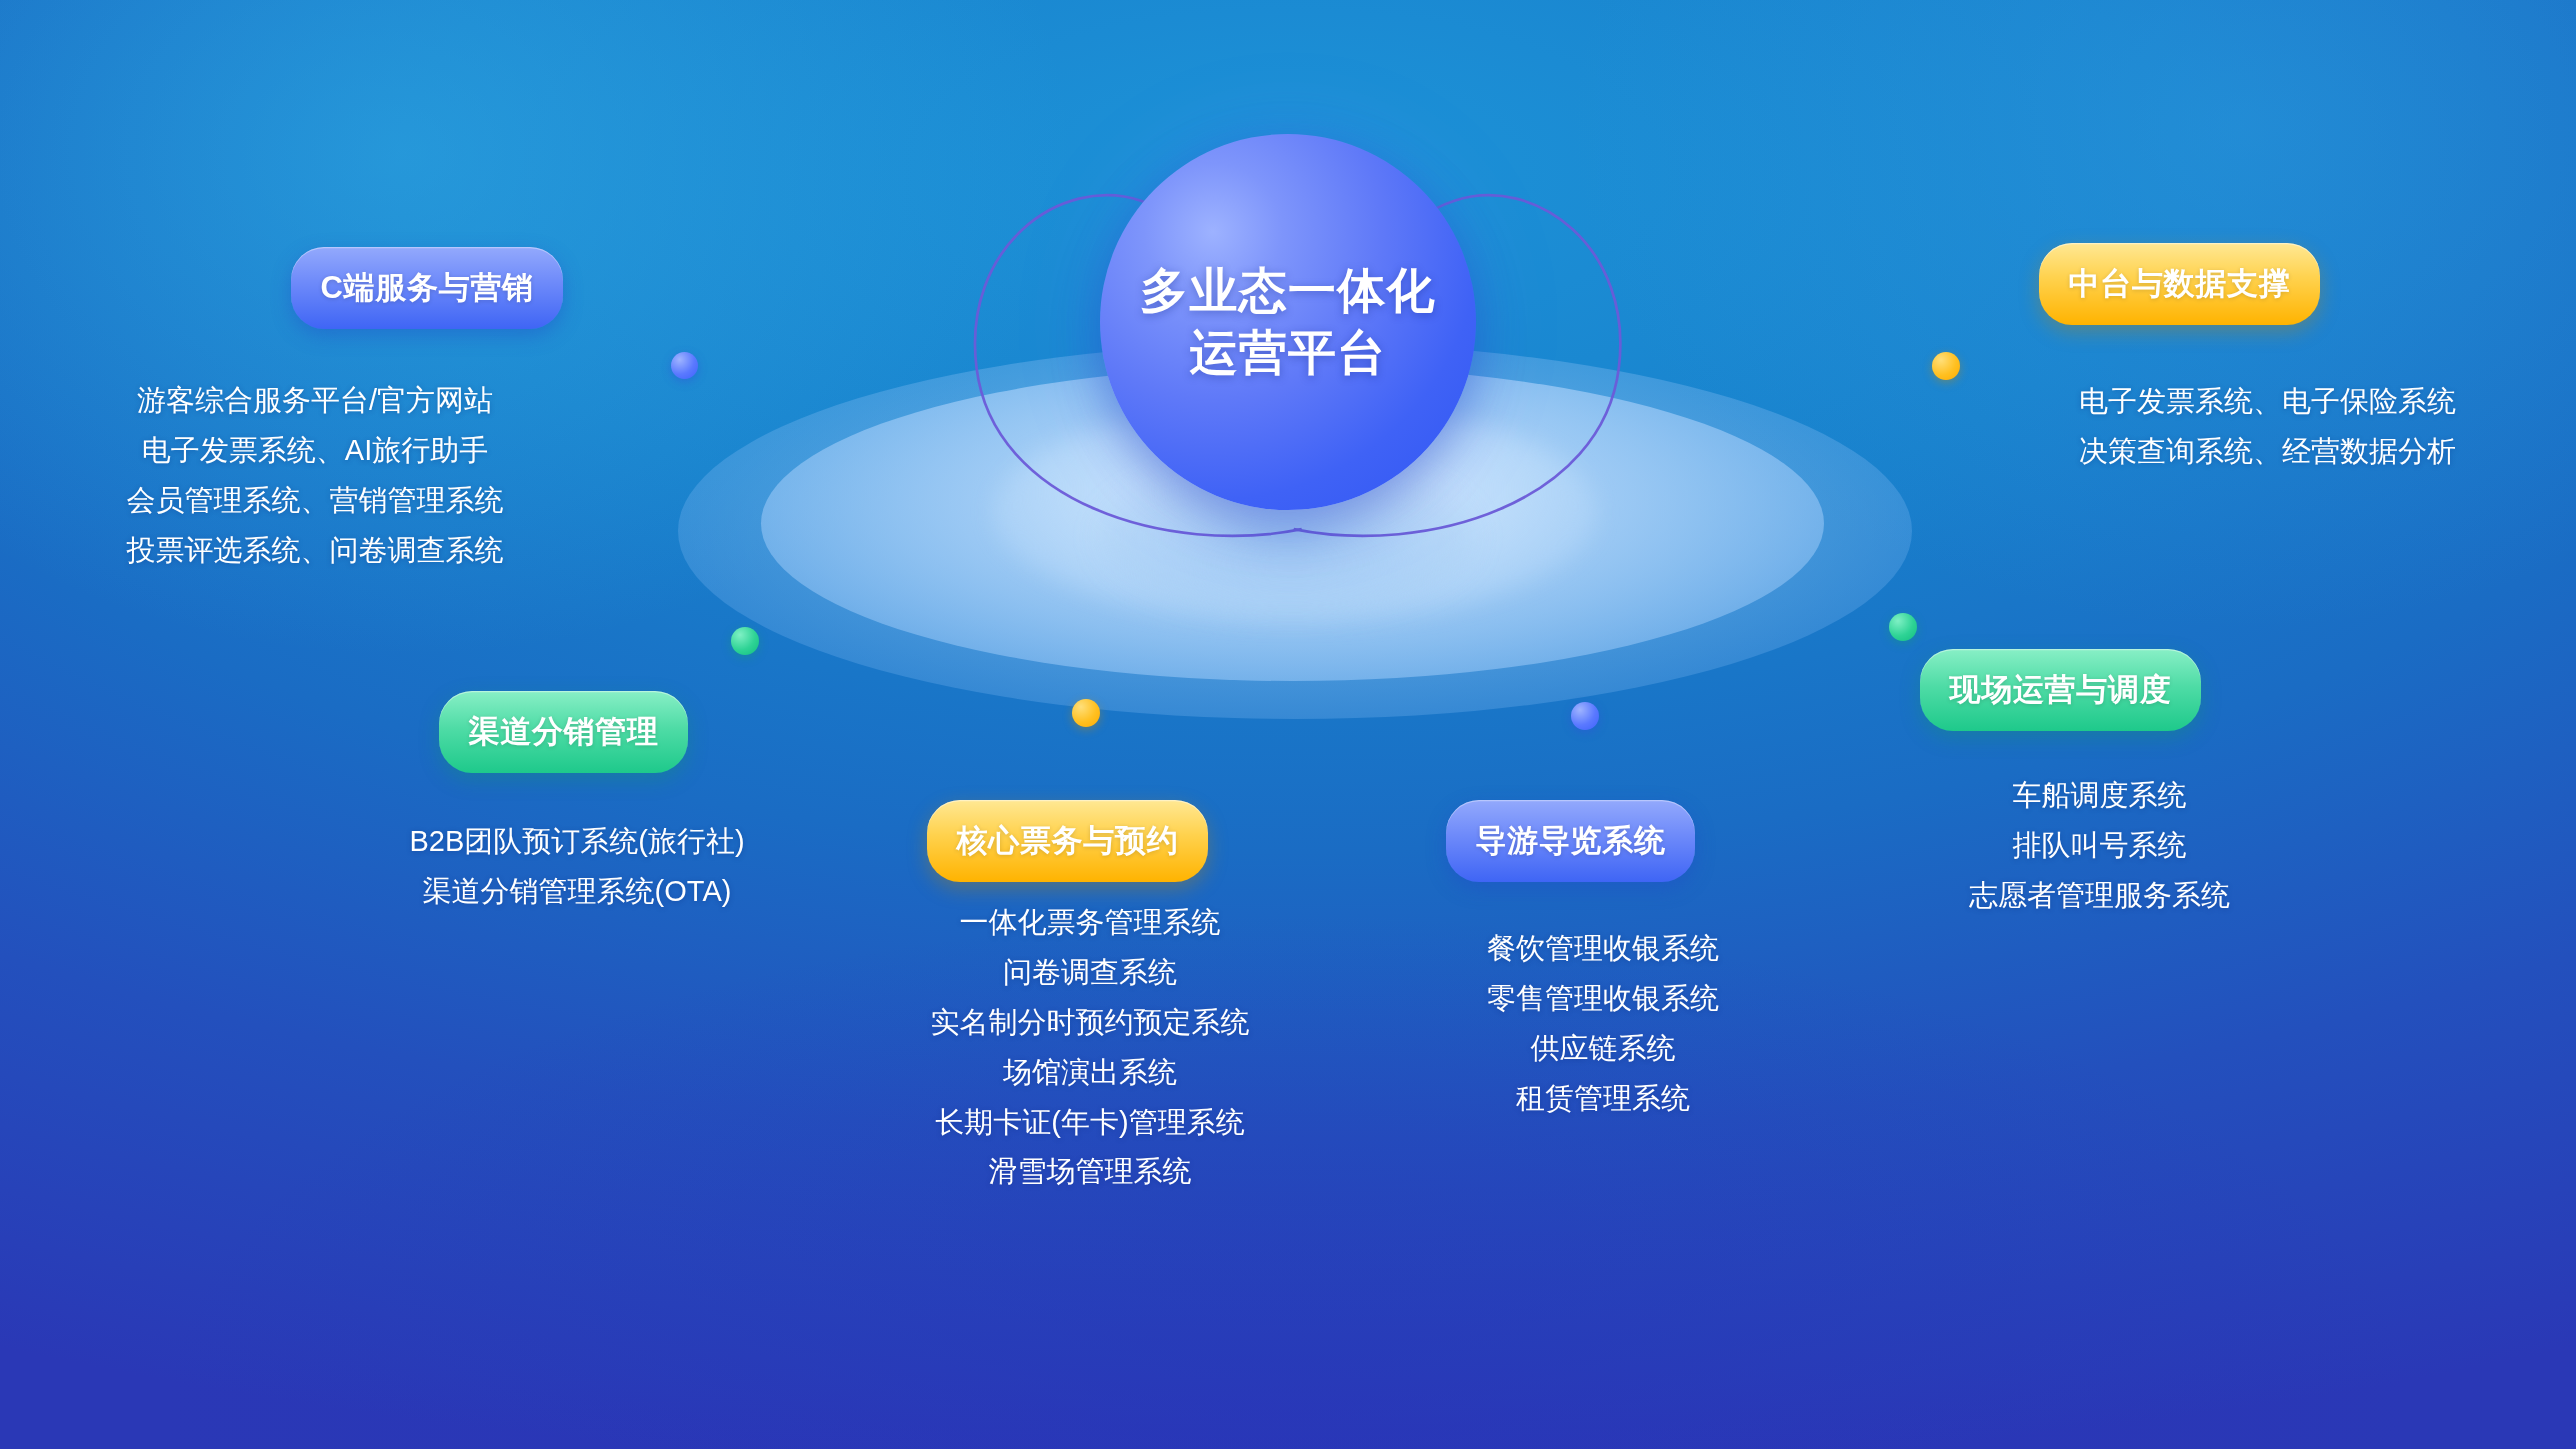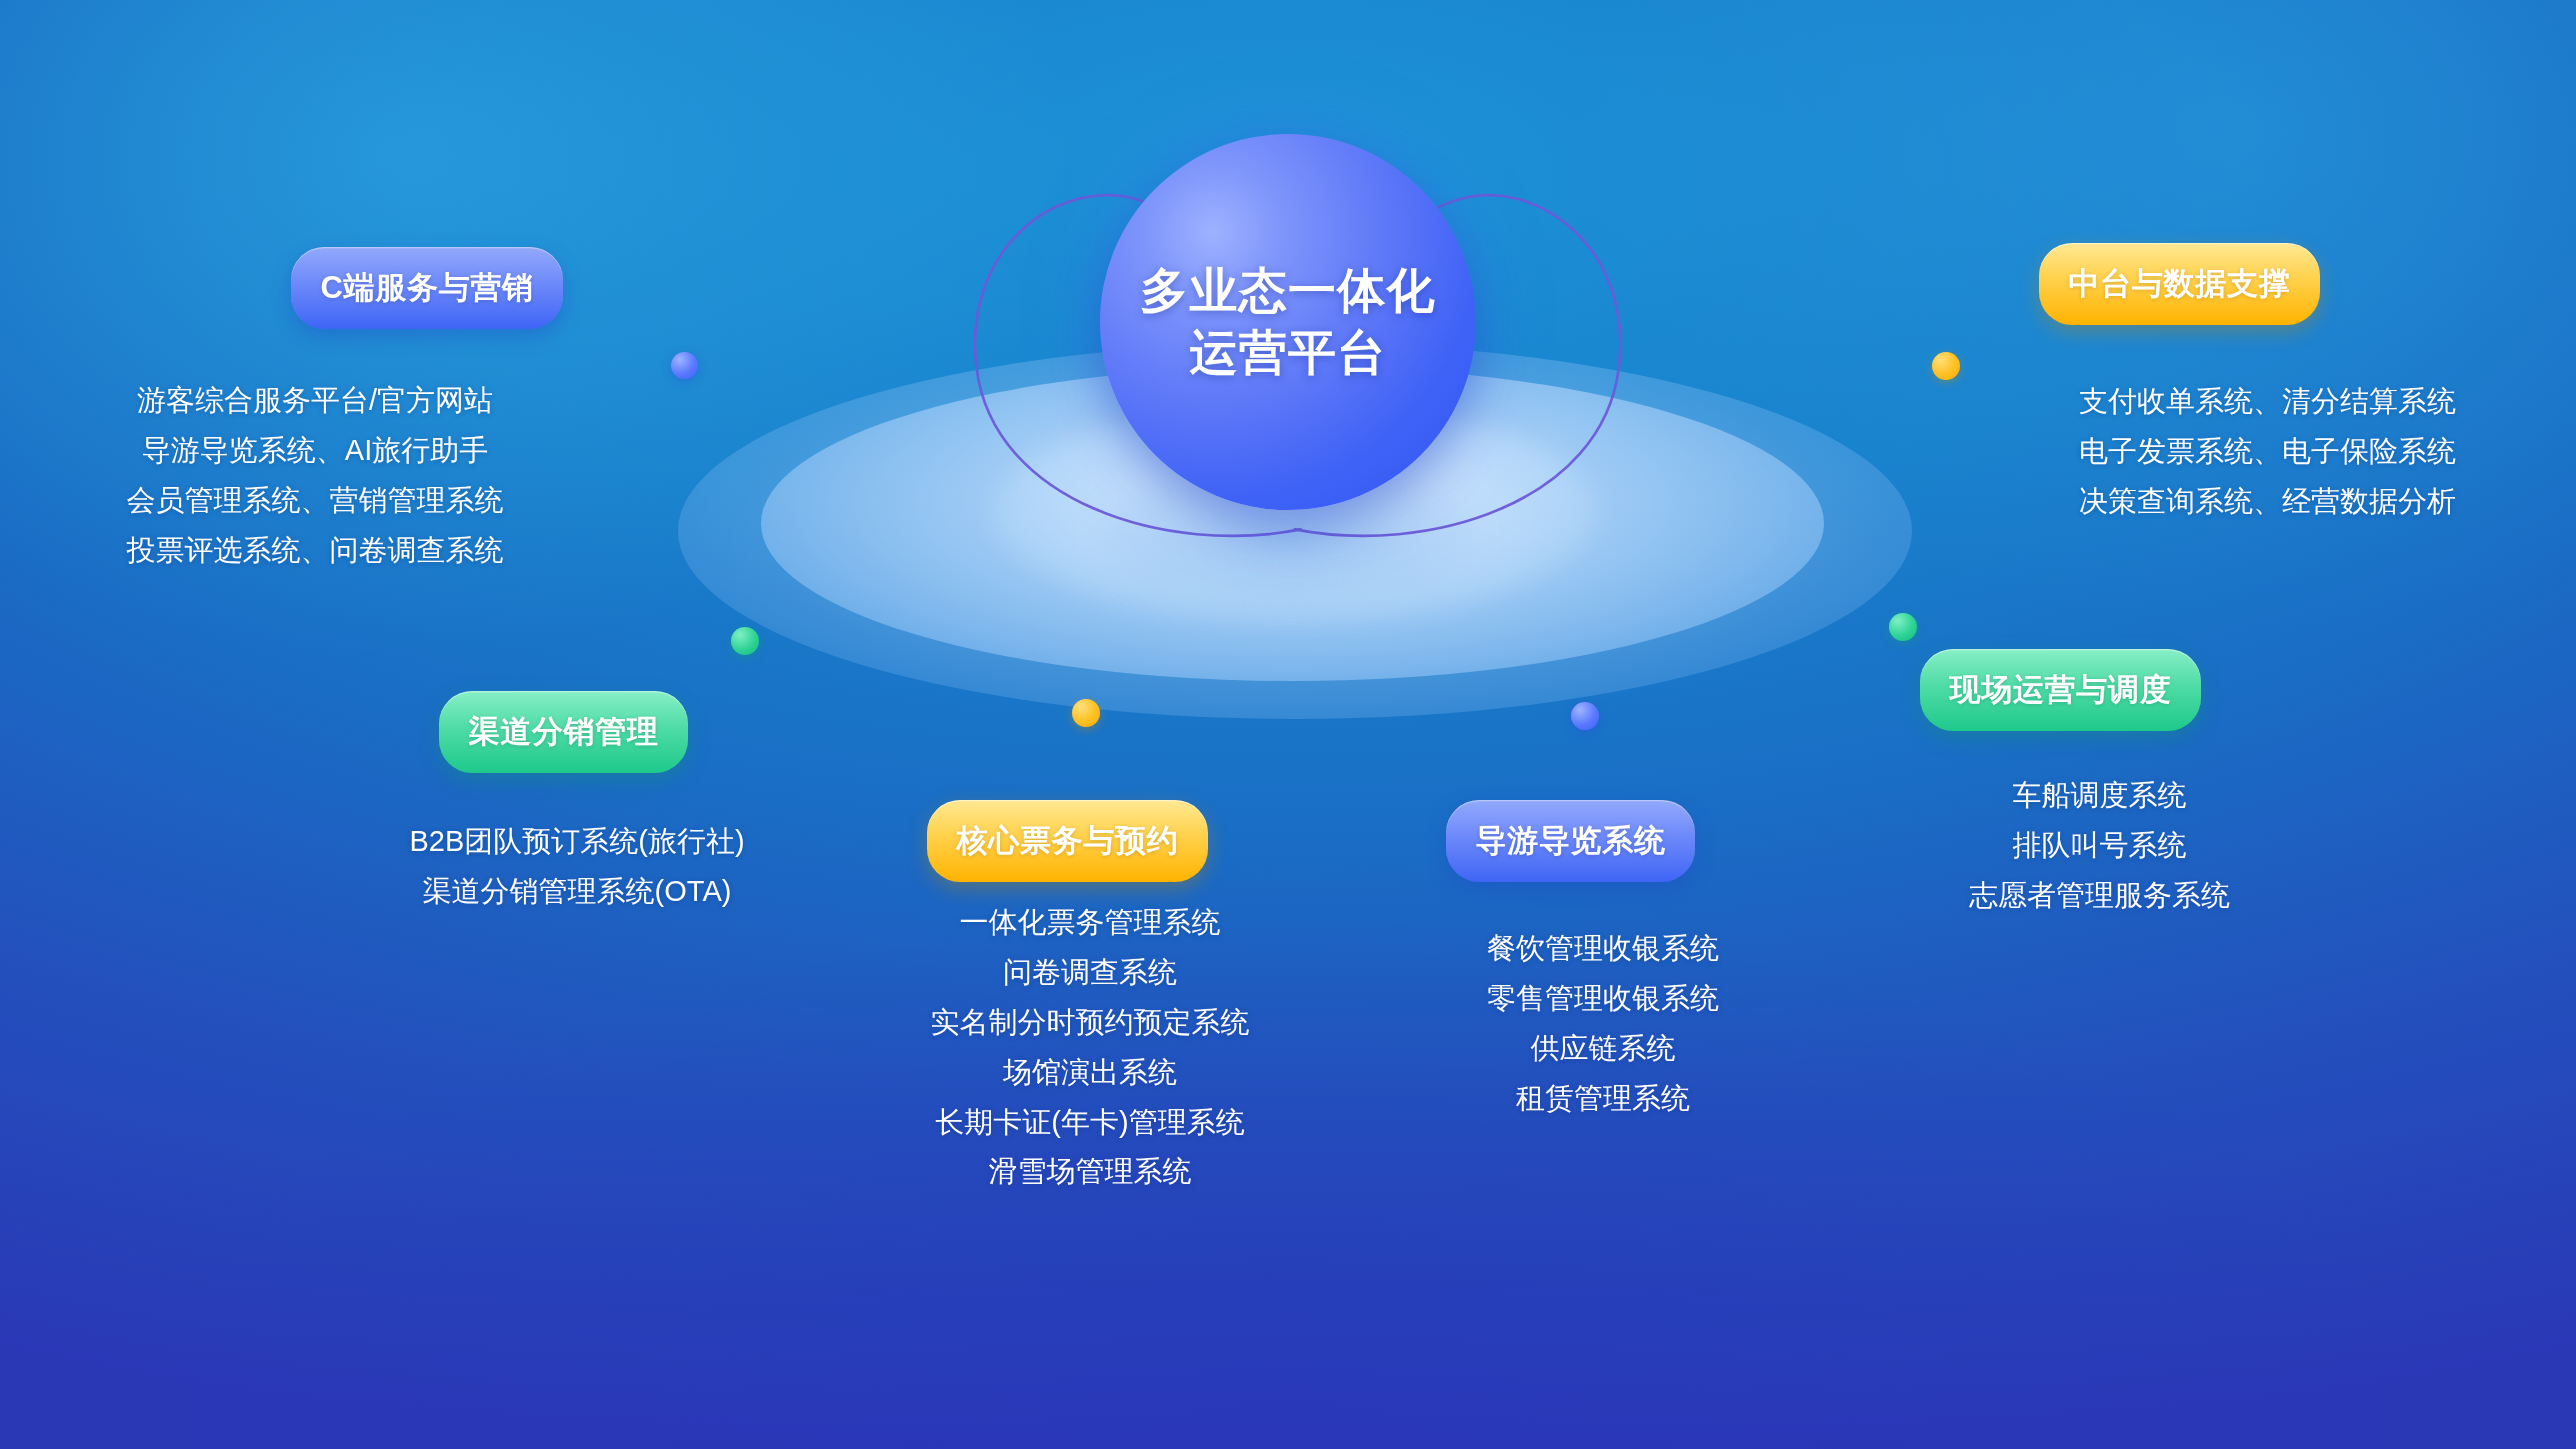"支付收单系统、清分结算系统" div { html: <div>支付收单系统、清分结算系统</div> -> none }
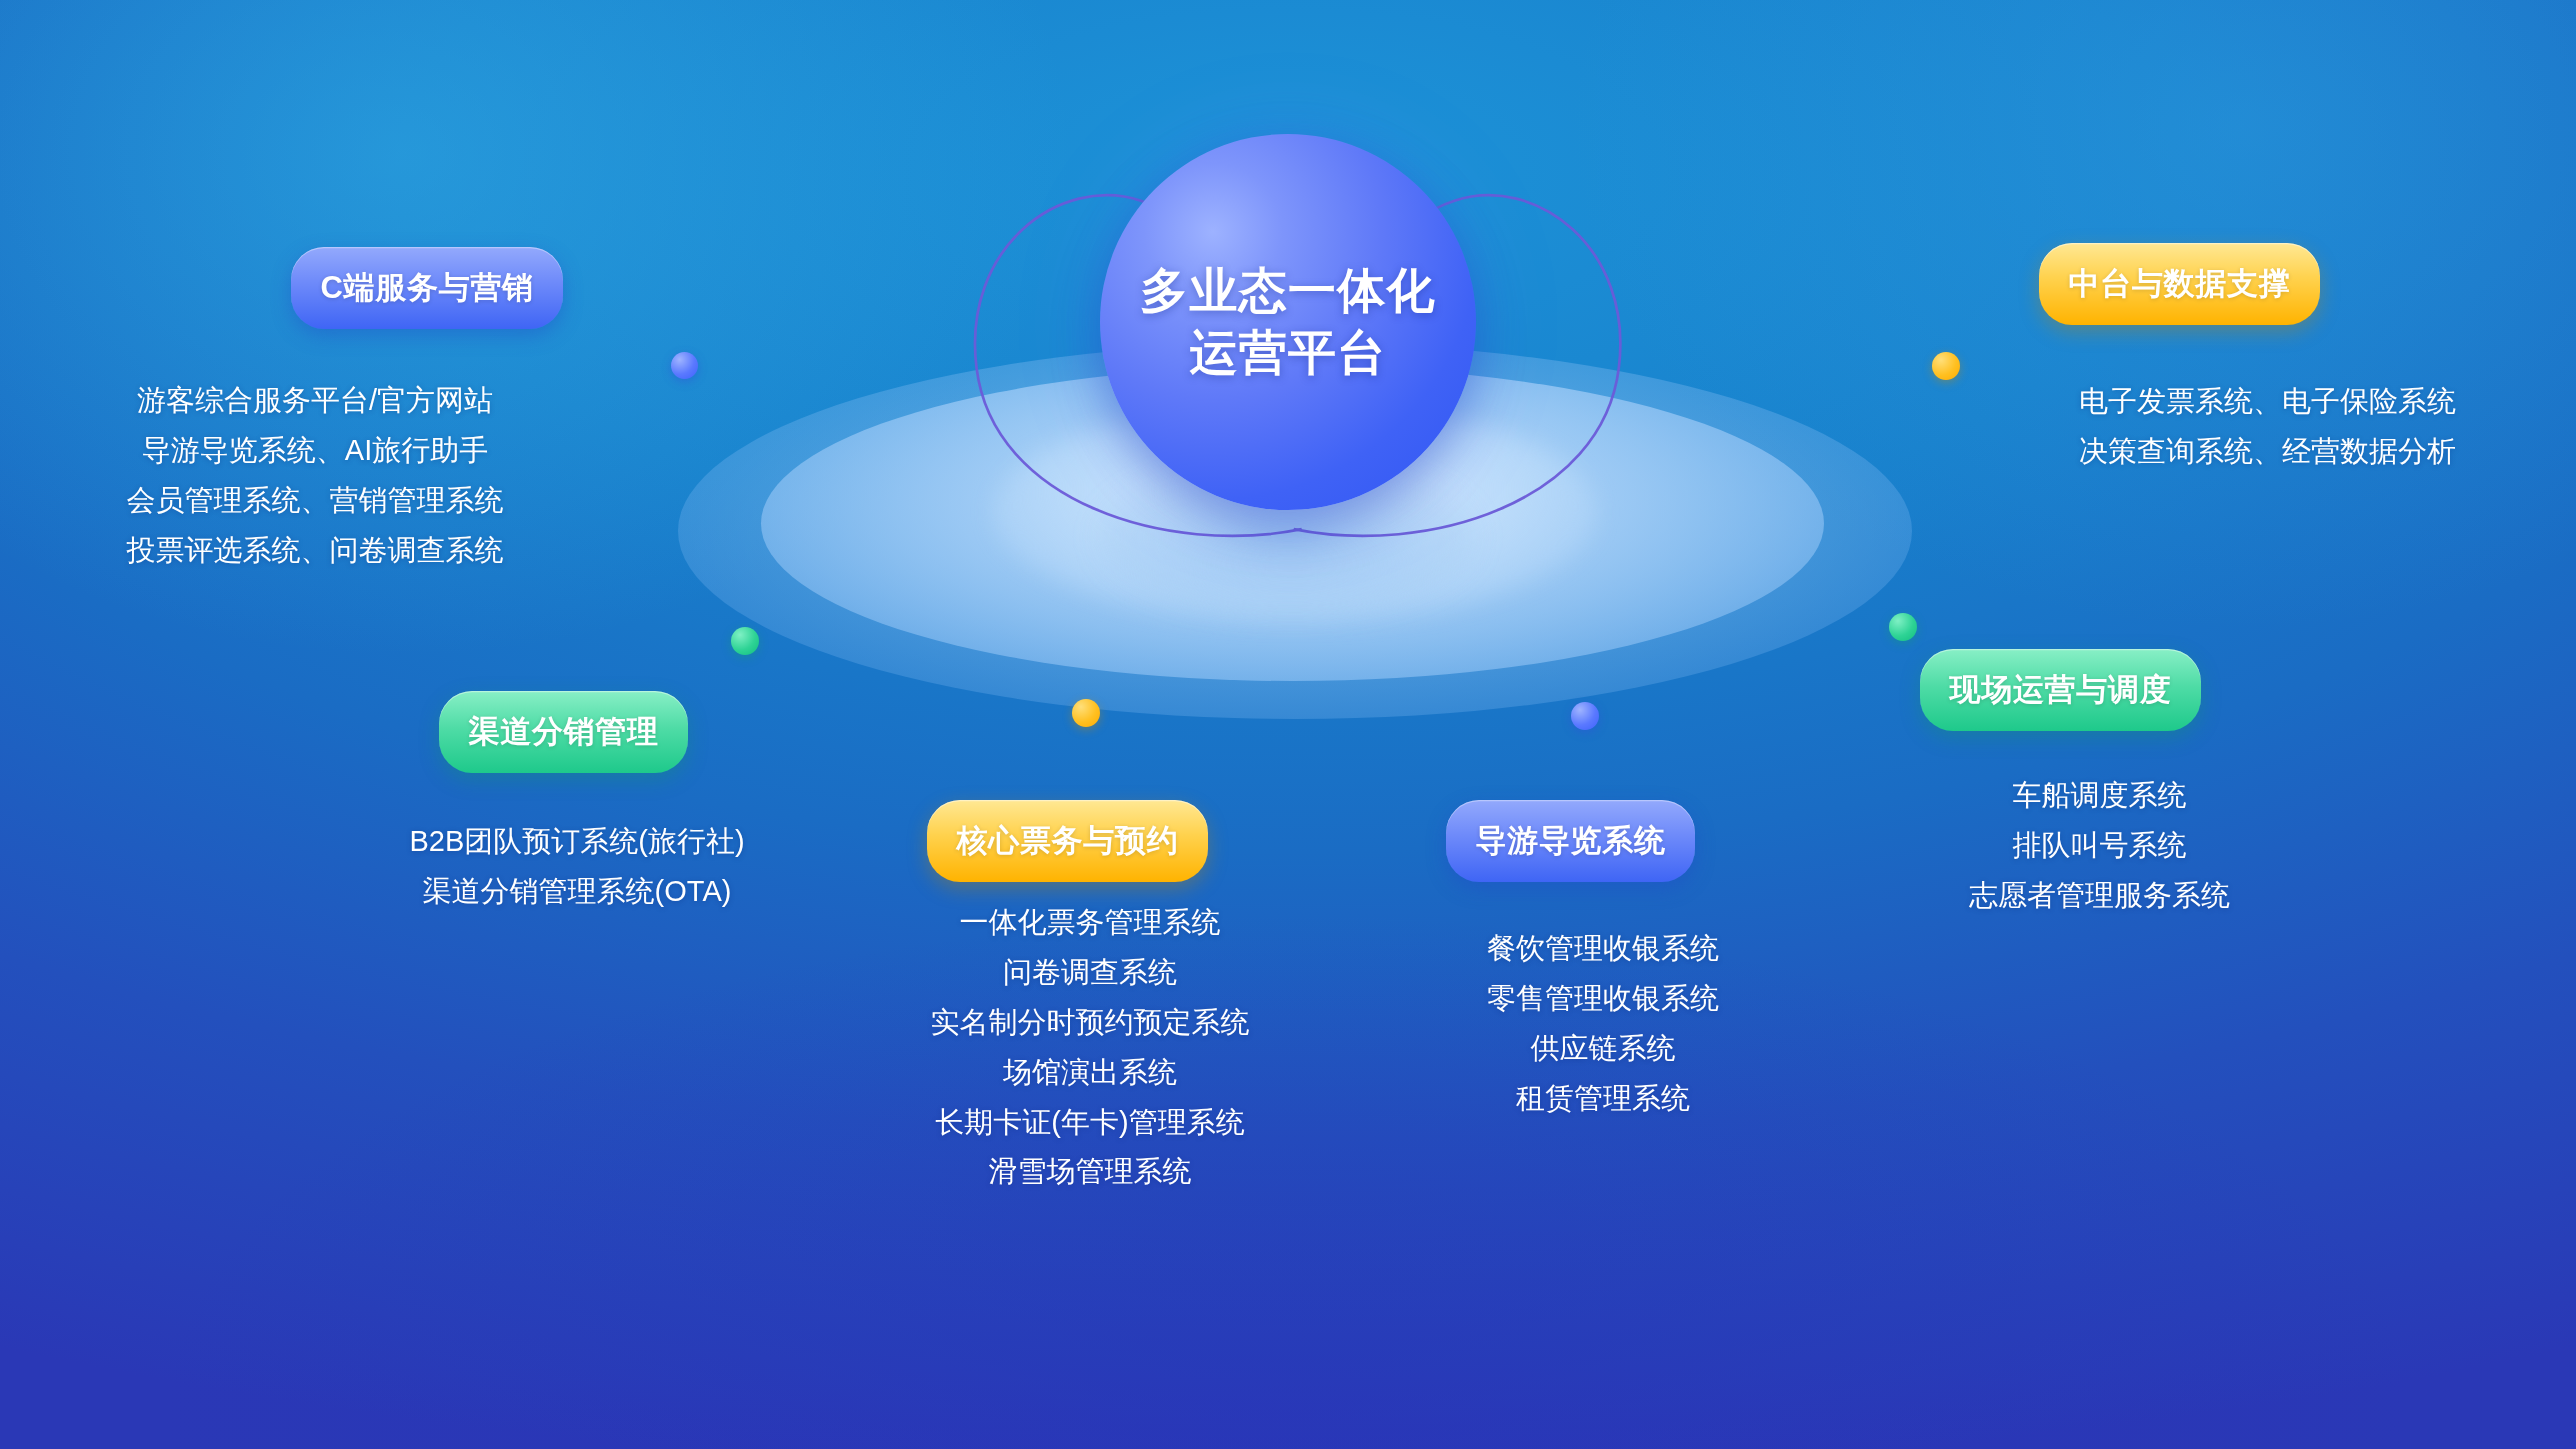"导游导览系统、AI旅行助手" div { text: 导游导览 -> 电子发票 }
